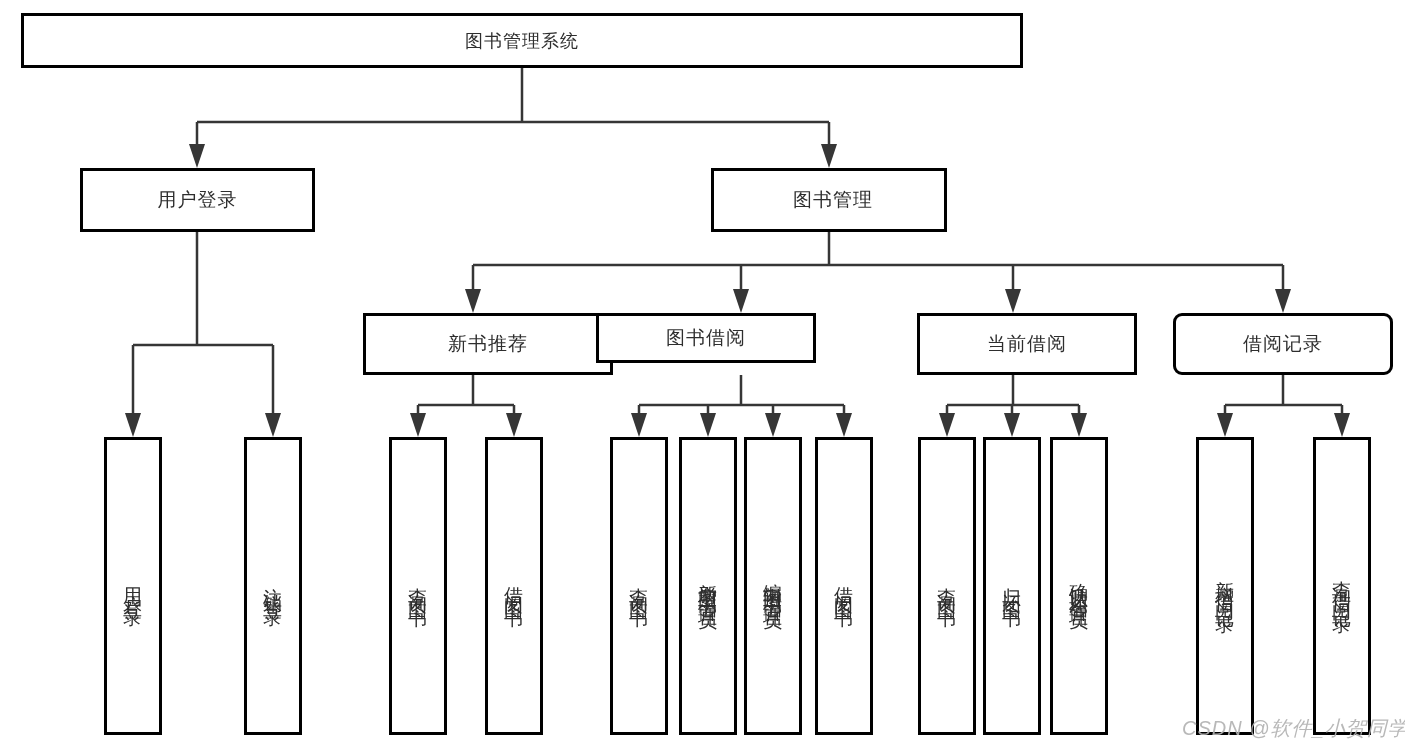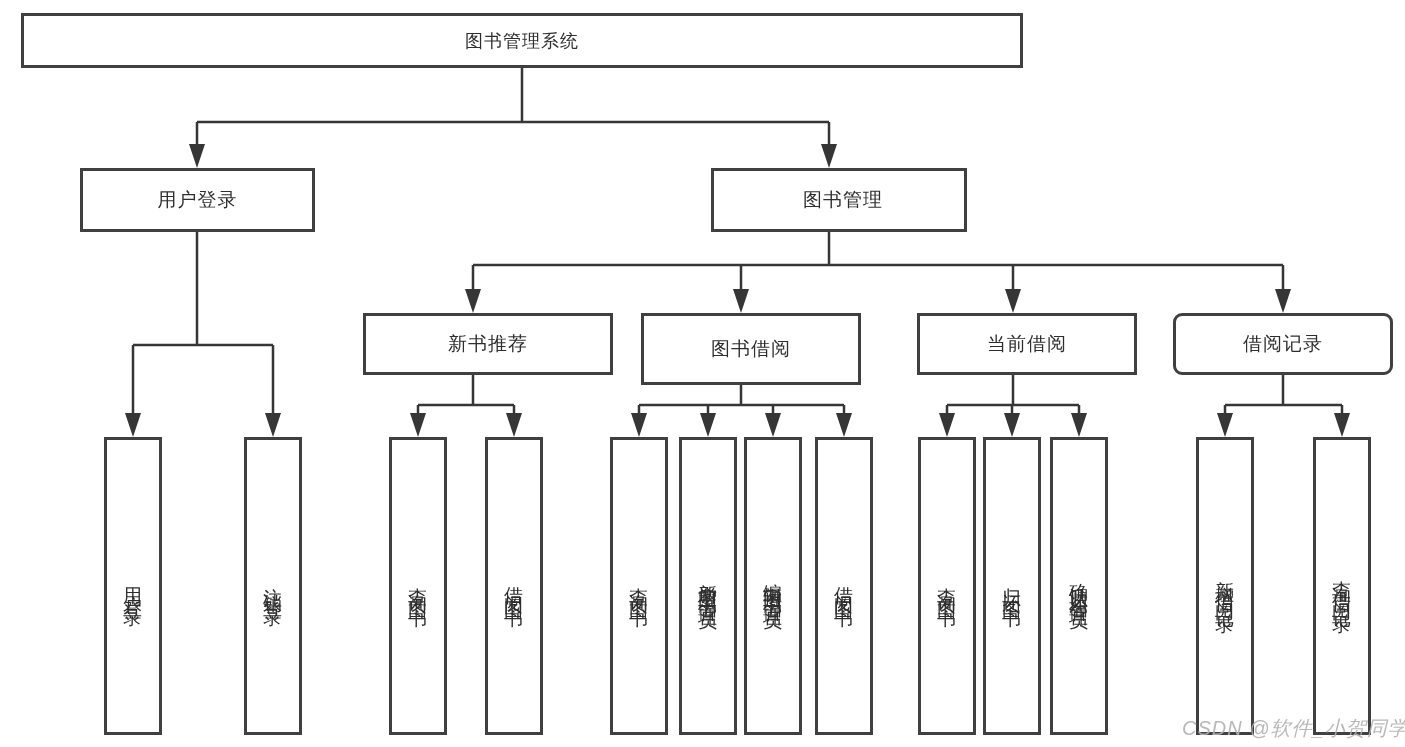"图书管理系统" .node { border: 3px solid #404040 -> 3px solid #000000 }
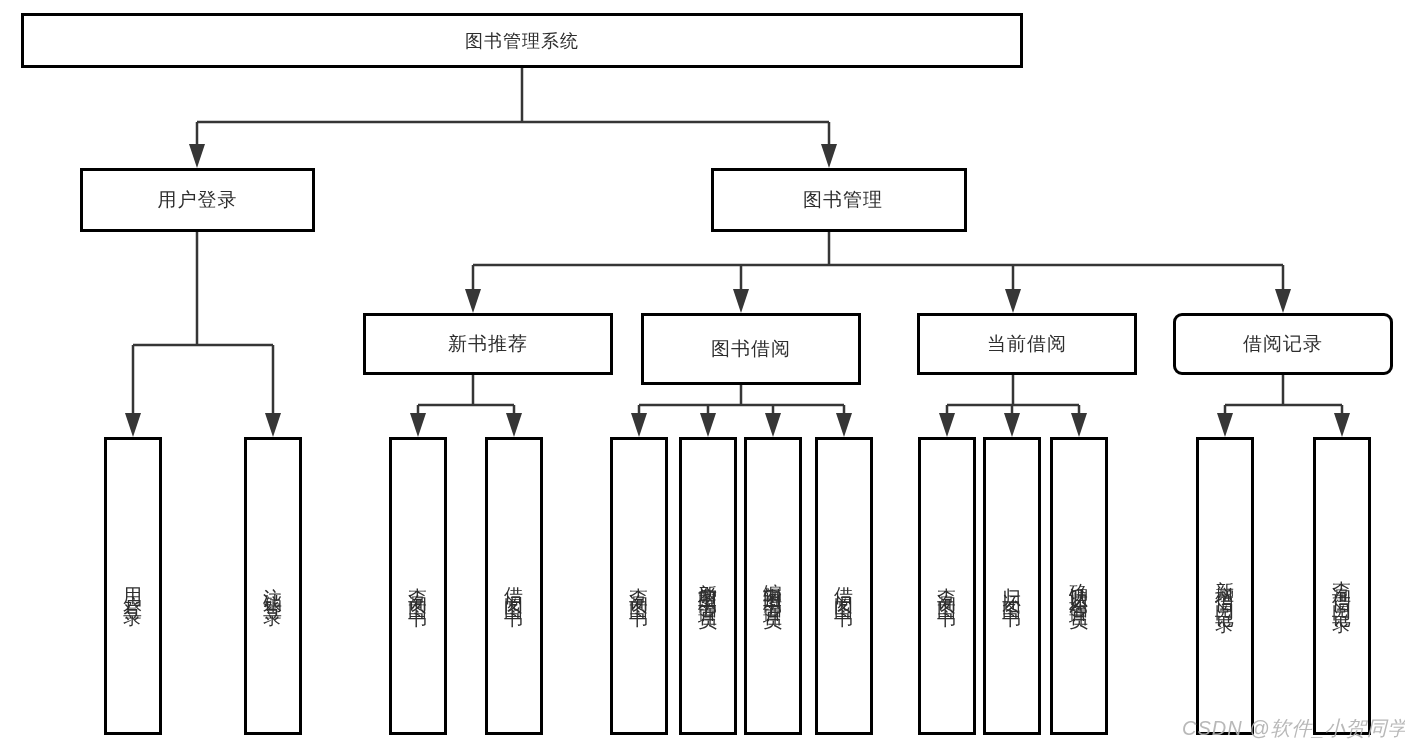"图书管理" div.node { width: 256px -> 236px }
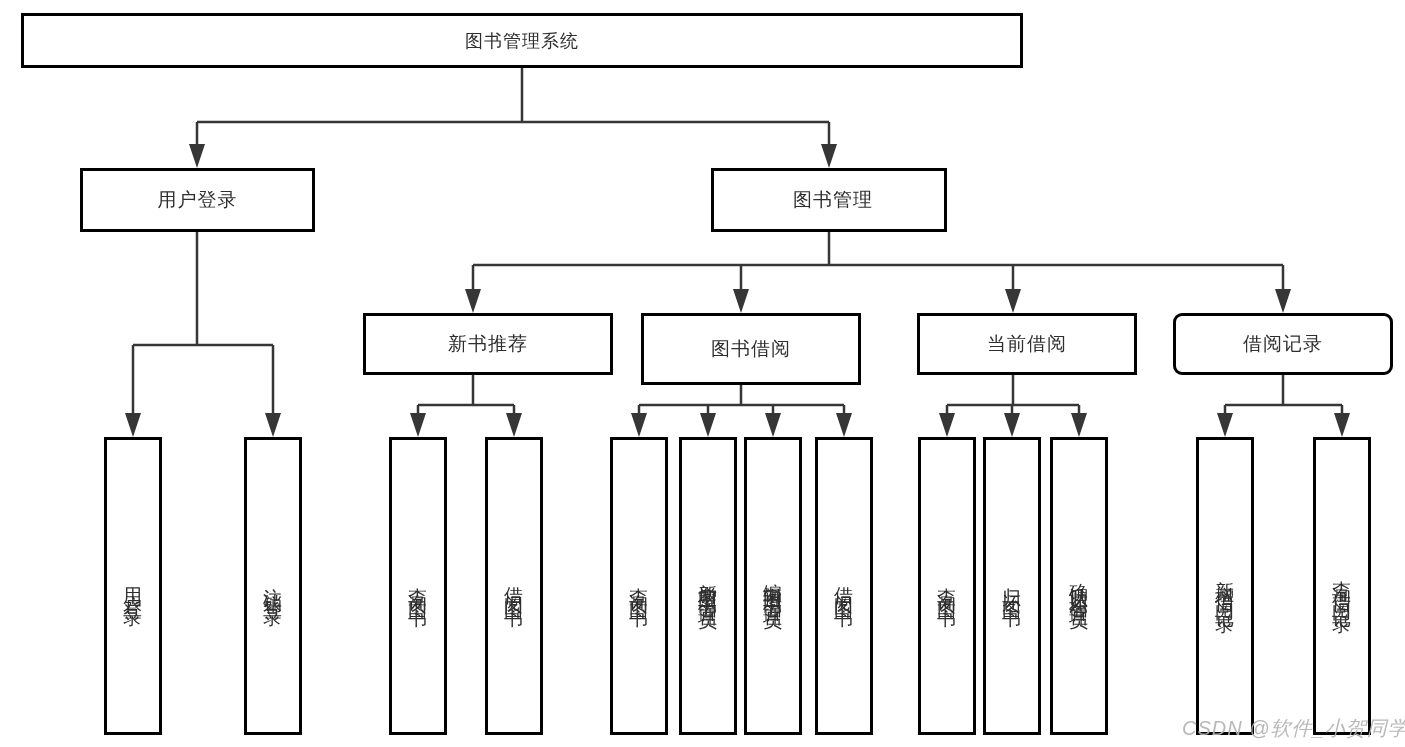"图书借阅" div.node { height: 72px -> 50px; left: 641px -> 596px }
